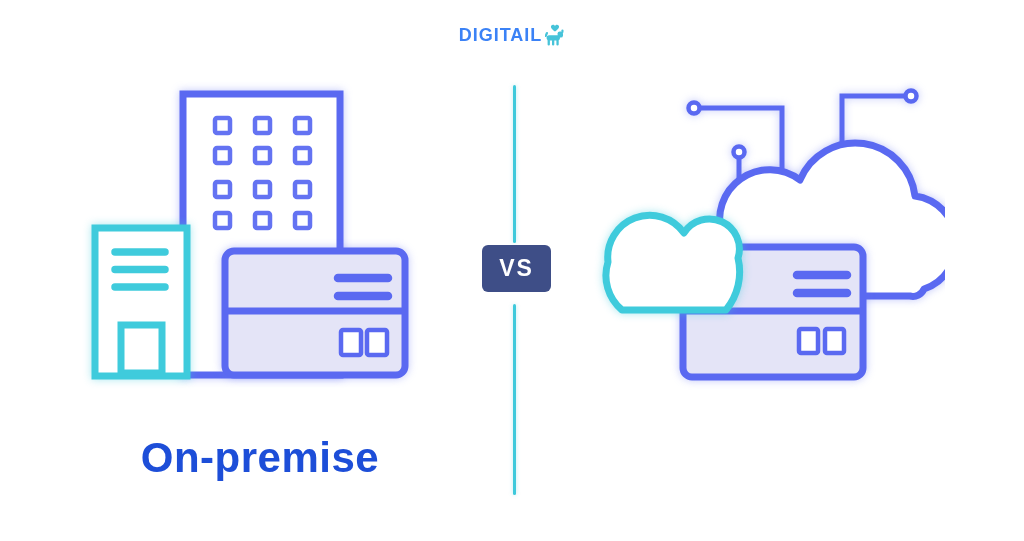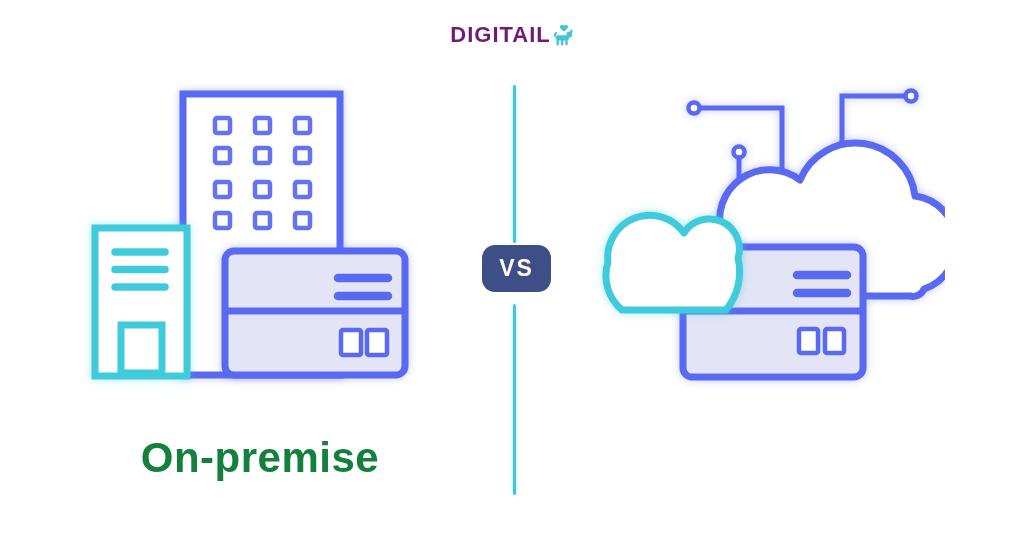"DIGITAIL" .logo-text { color: #701a75 -> #3b82f6; font-size: 22px -> 18px }
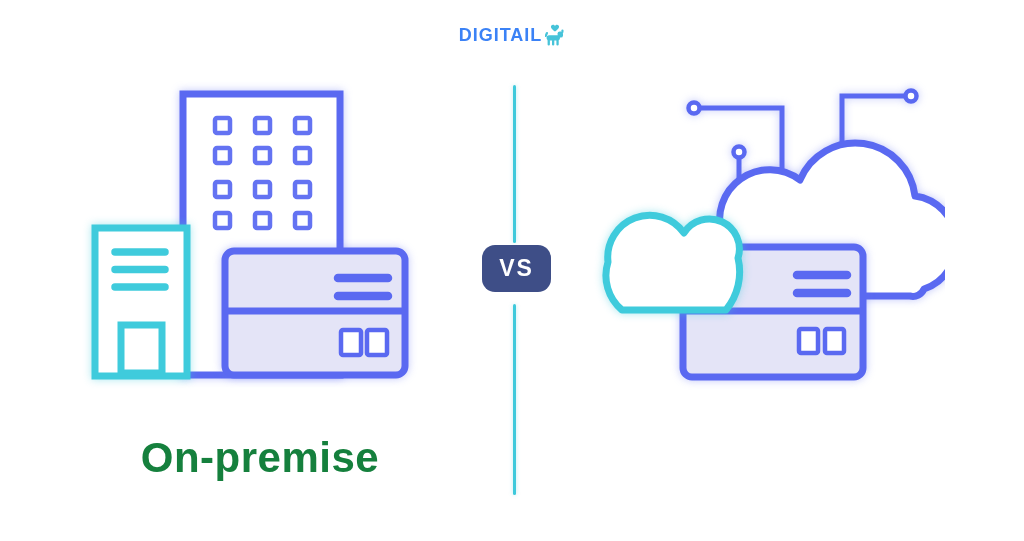"VS" .vs-badge { border-radius: 13px -> 6px }
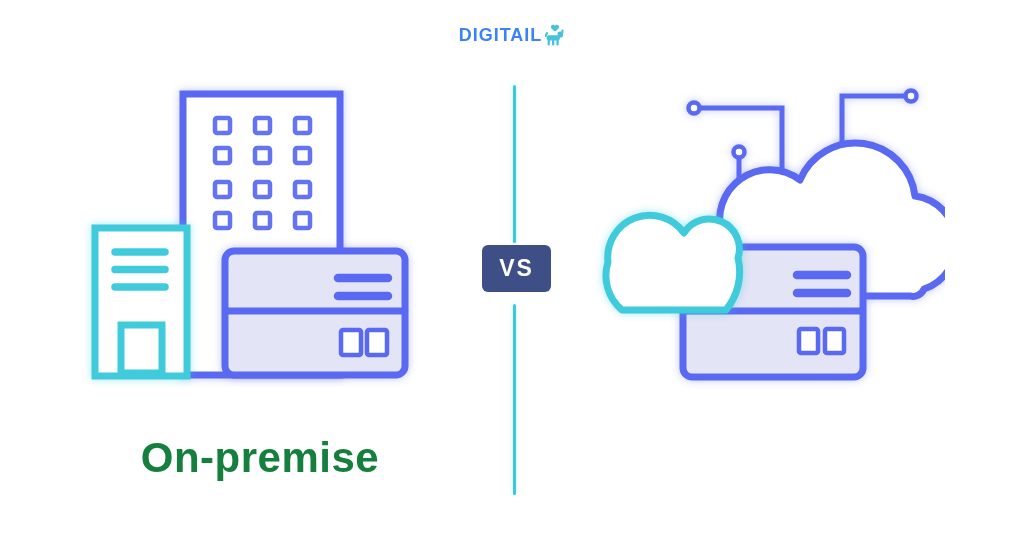"On-premise" .label { color: #15803d -> #1d4ed8 }
